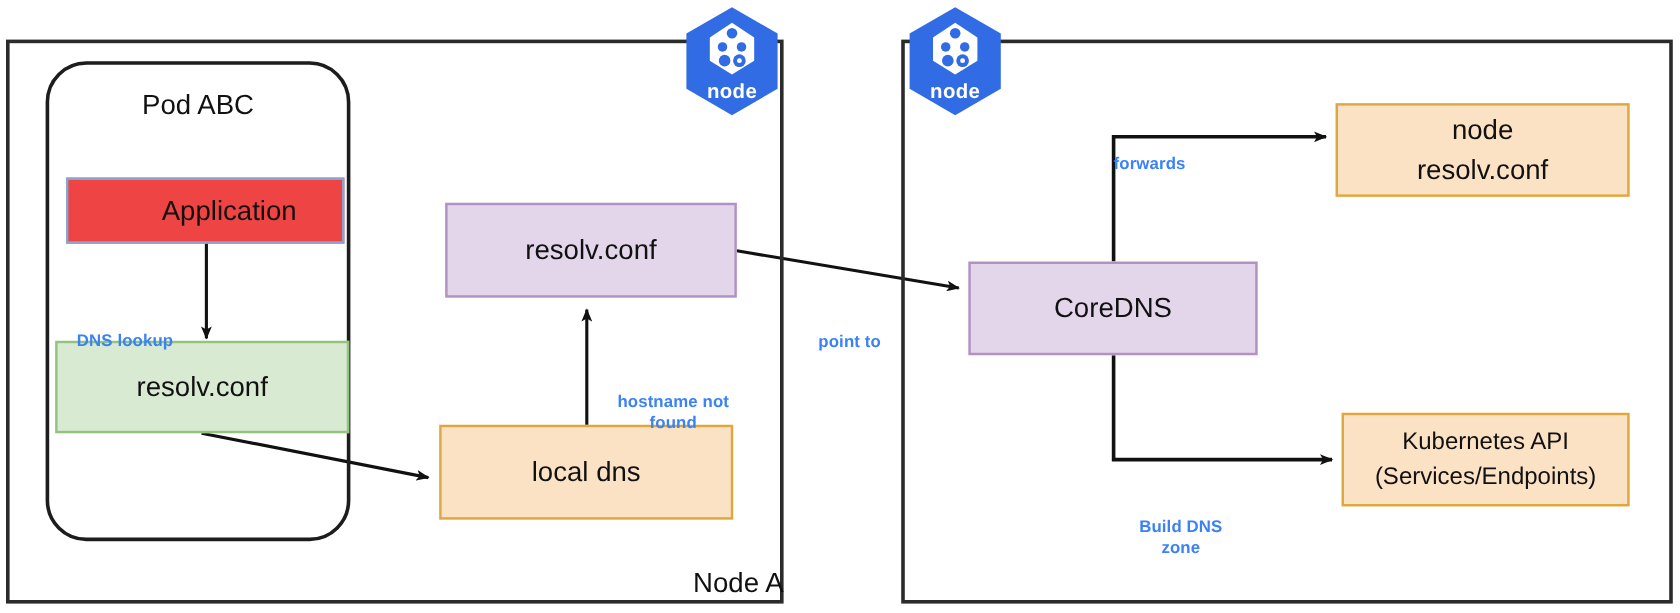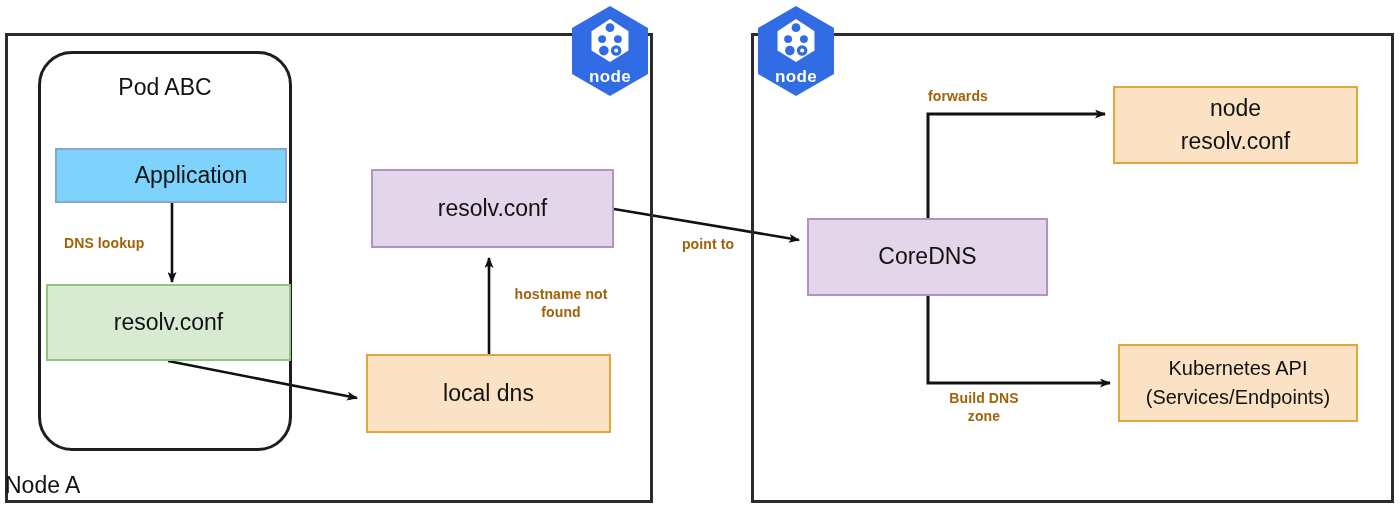"forwards" .edge-label { color: #a16207 -> #3b82f6; margin-top: none -> 40px }
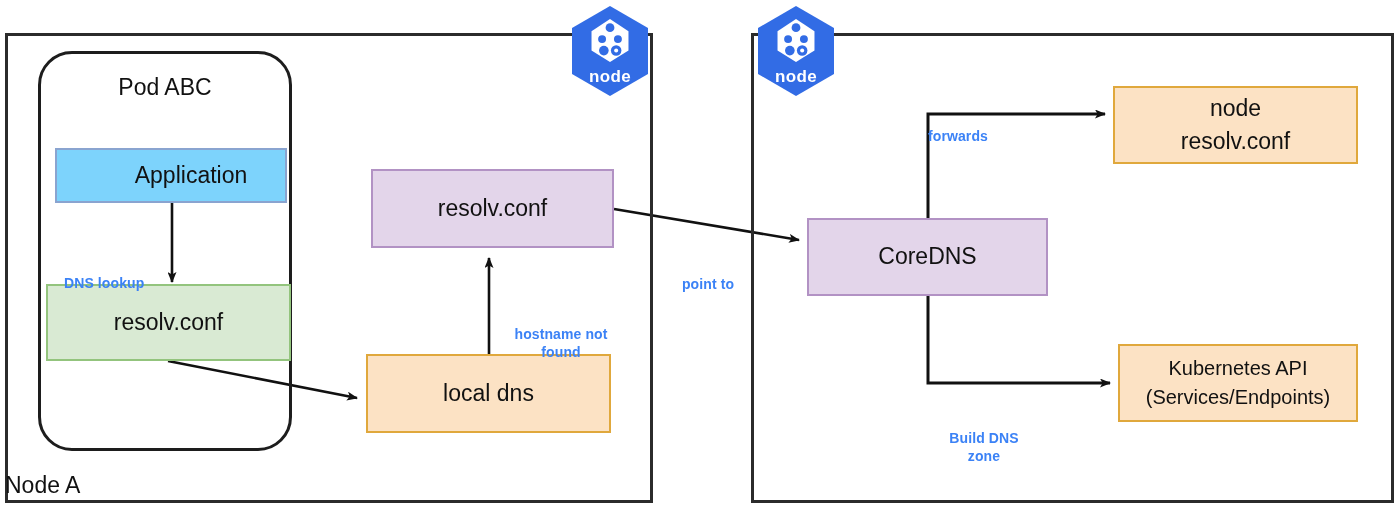"Application" .box.blue { background: #7dd3fc -> #ef4444 }
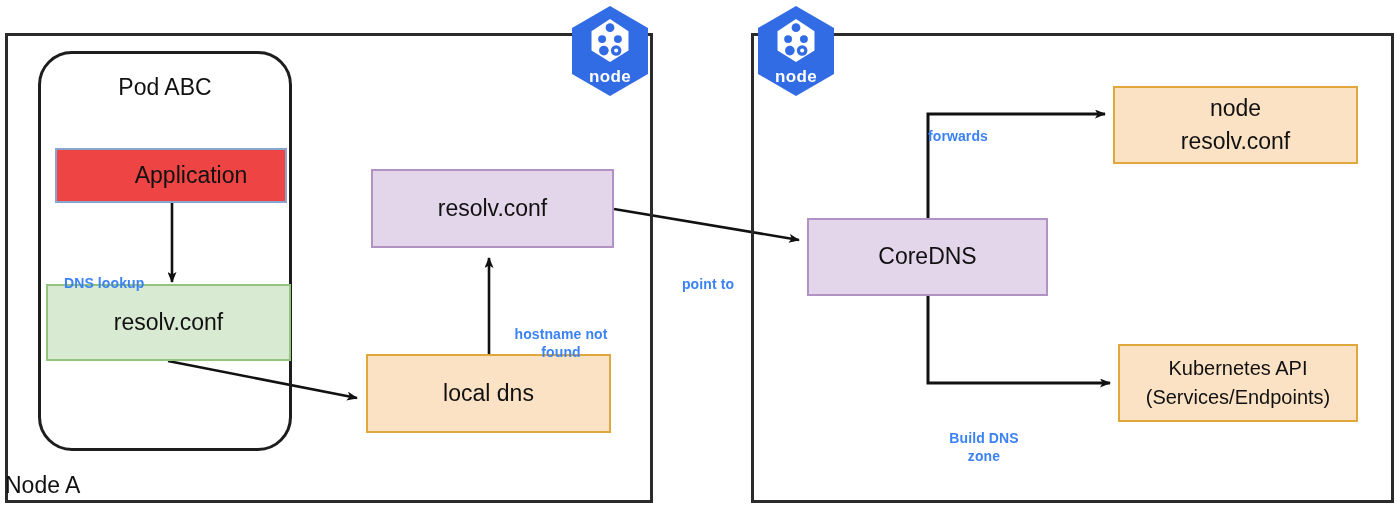"Node A" div.caption { text-align: left -> right }
